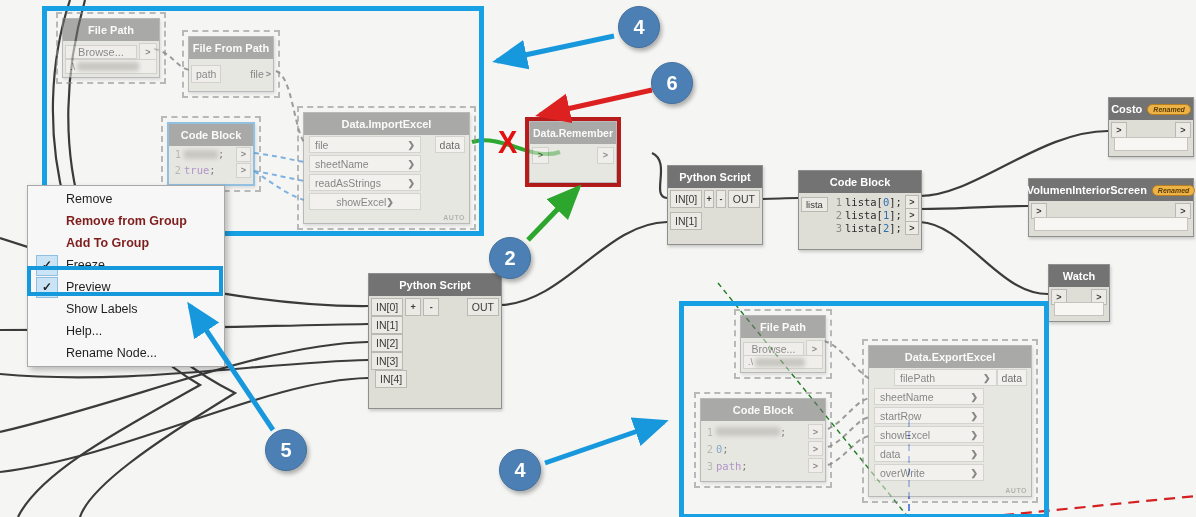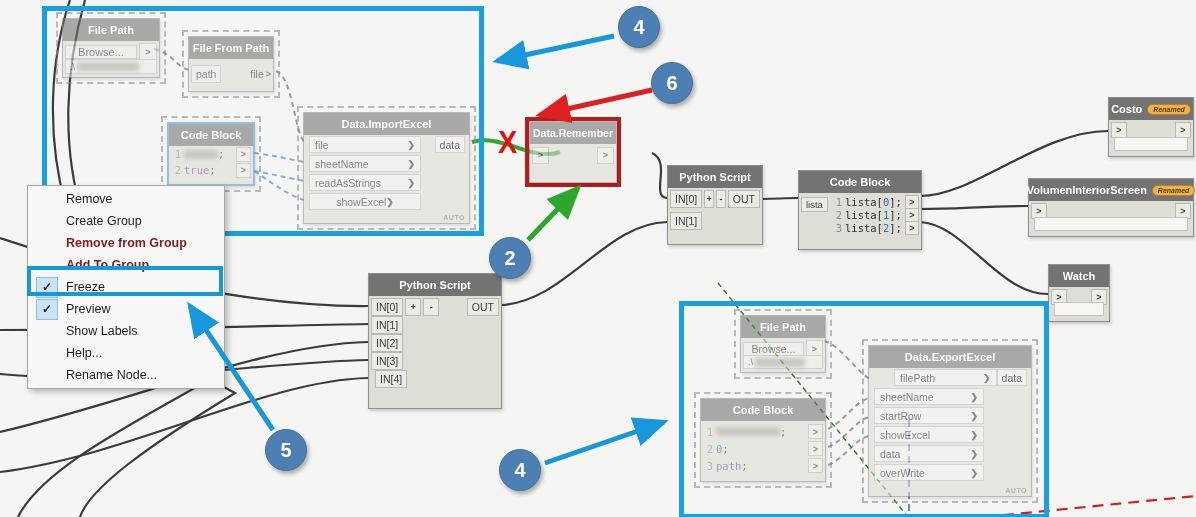"Create Group" div.mi { html: <div> <span></span> <span>Create Group</span> </div> -> none }
